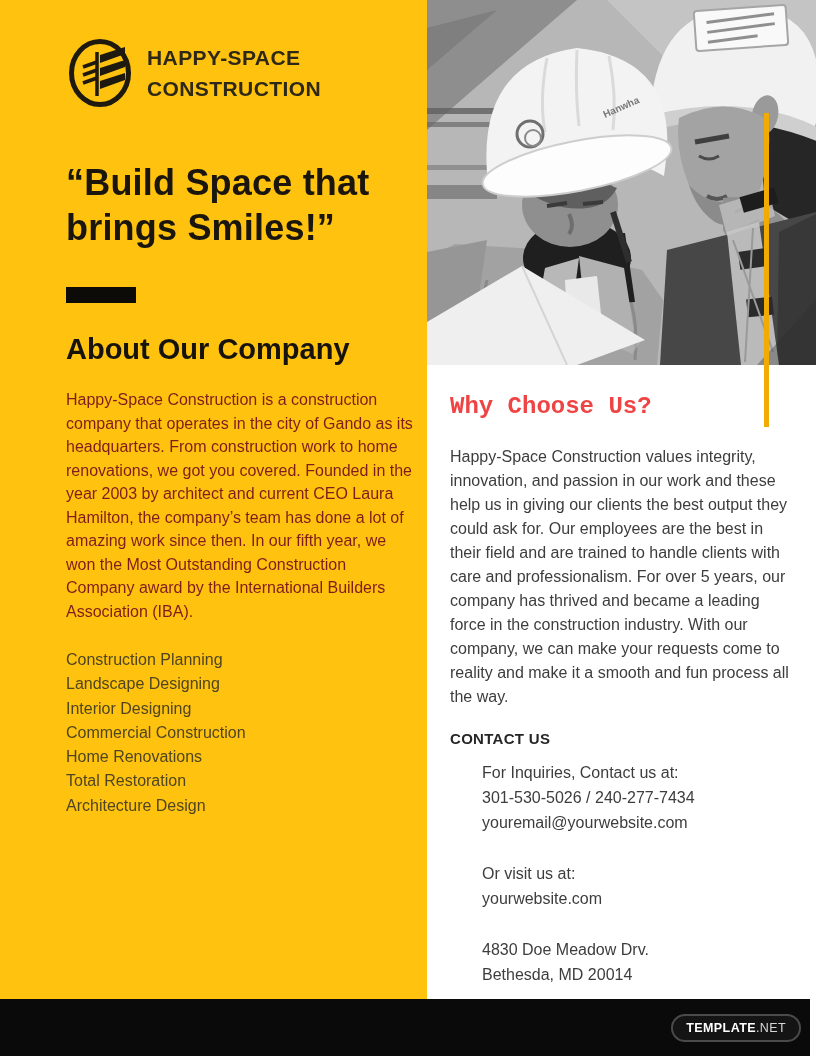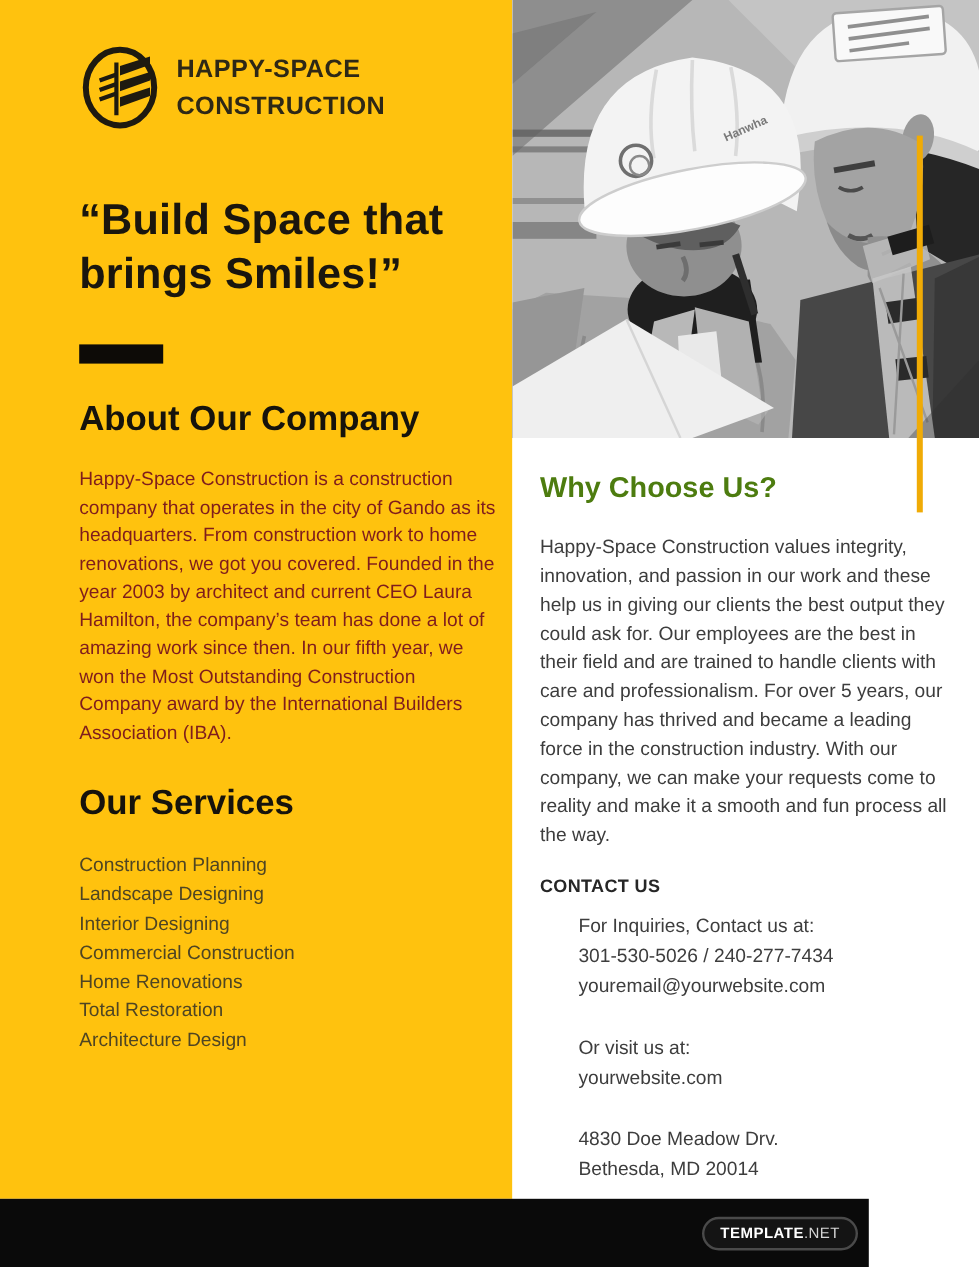"Why Choose Us?" .h-why { color: #4d7c0f -> #ef4444; font-family: none -> Liberation Mono, monospace }
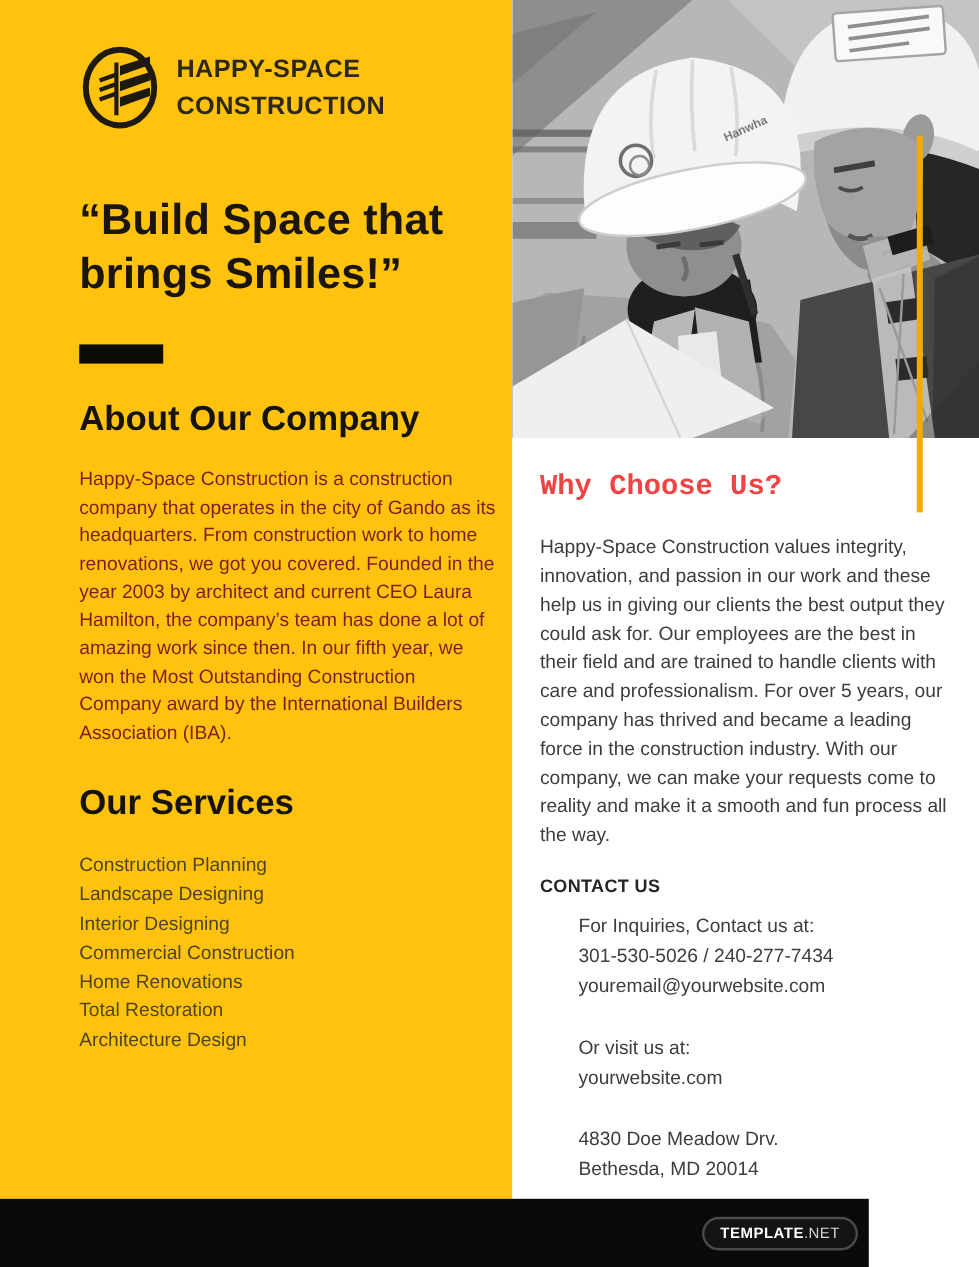"Our Services" div.h-left { html: <div>Our Services</div> -> none }
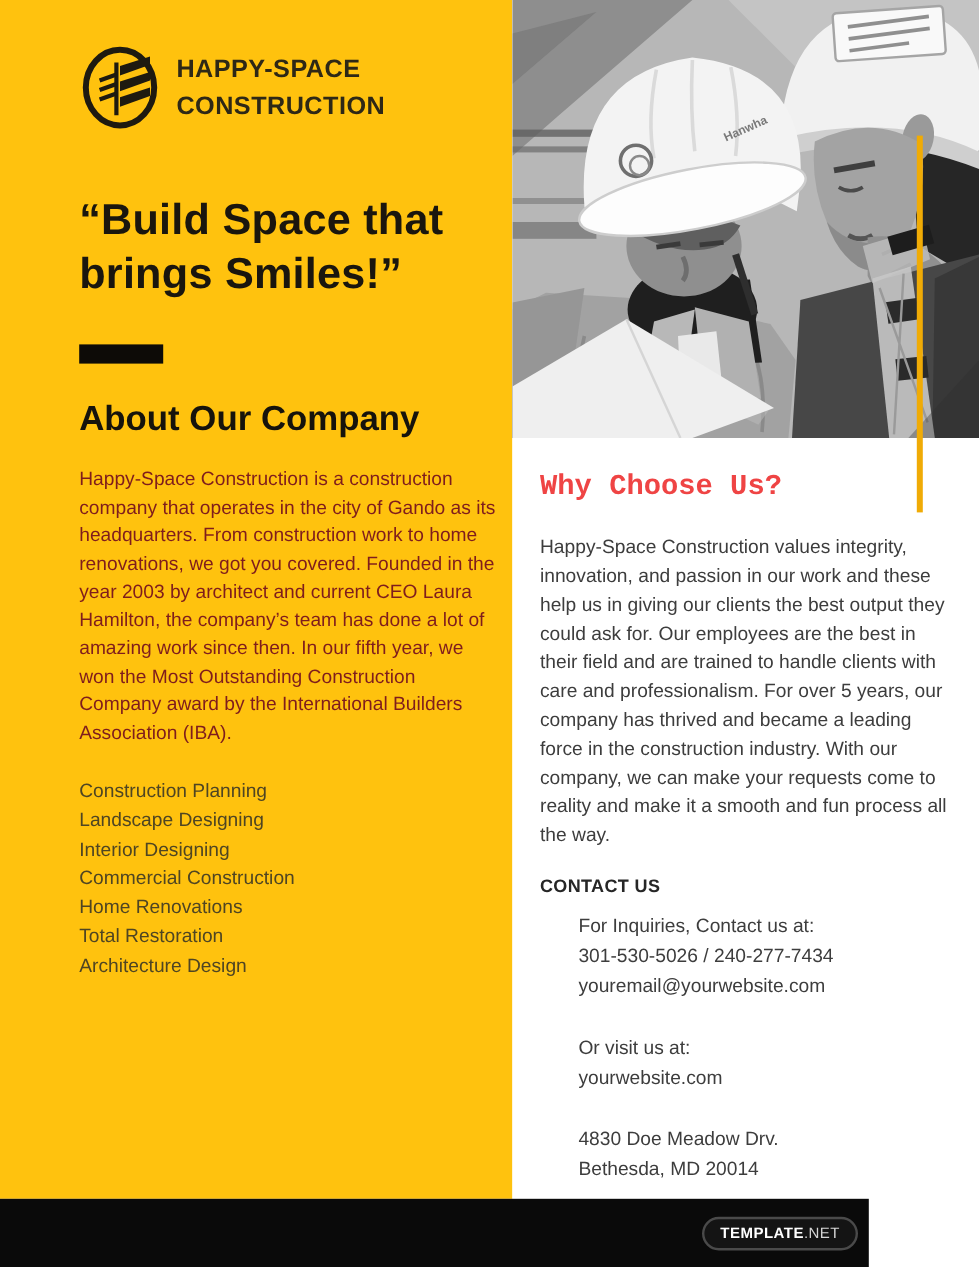"TEMPLATE.NET" .footer-bar { width: 724px -> 810px }
